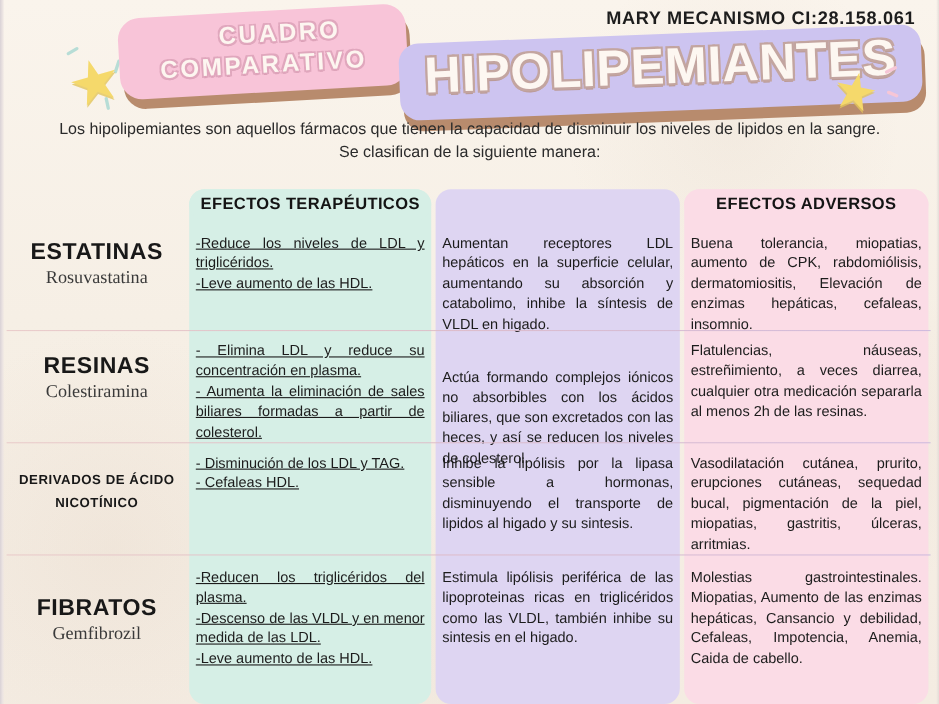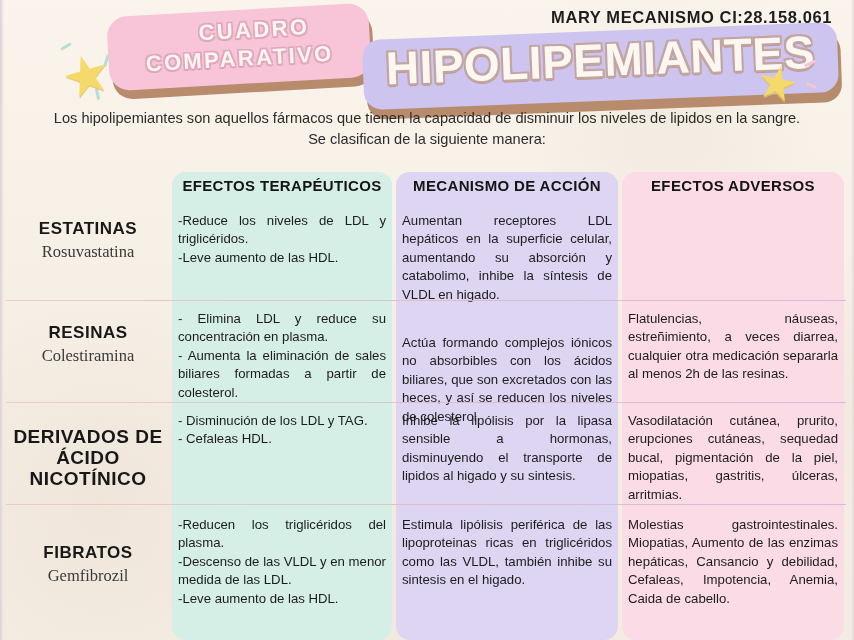"MECANISMO DE ACCIÓN" div.colhead { html: <div>MECANISMO DE ACCIÓN</div> -> none }
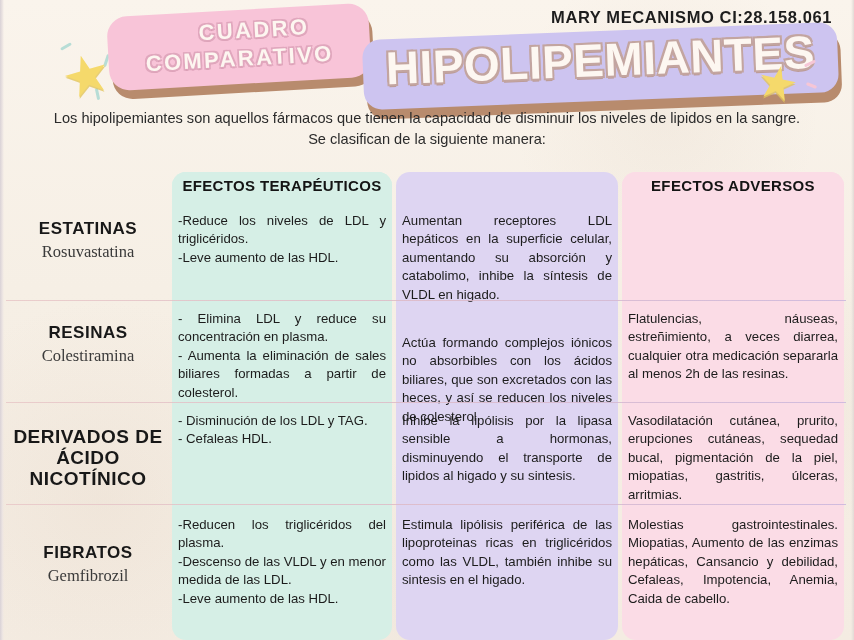"ESTATINAS" .cat-name { font-size: 17px -> 21px }
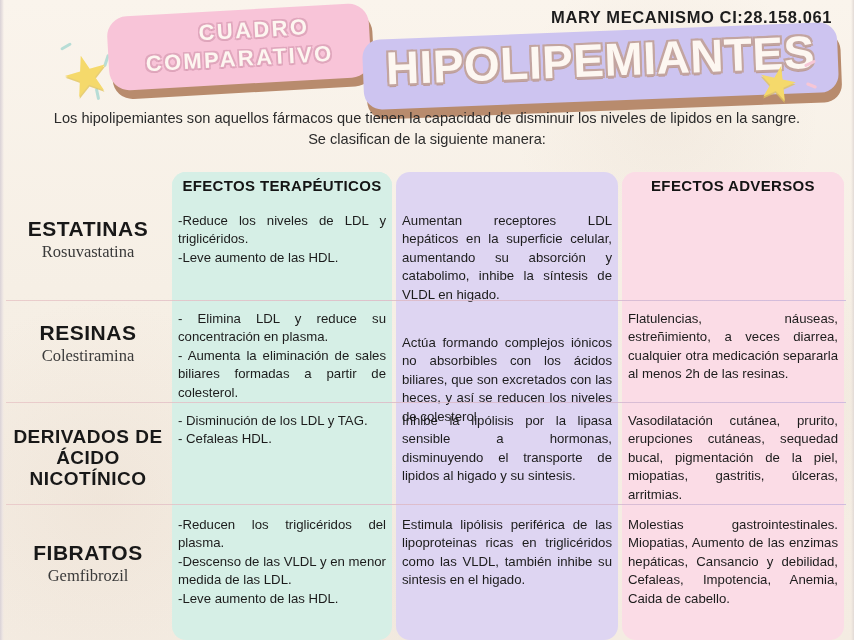"-Reduce los niveles de LDL" .cell.c1 { text-decoration: none -> underline }
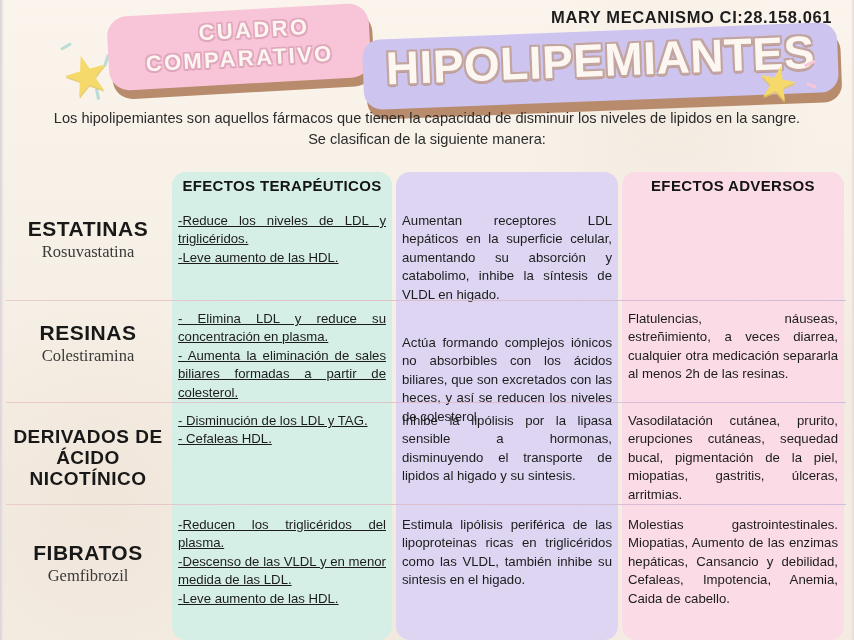"Buena tolerancia, miopatias, aumento de" div.cell { html: none -> <div>Buena tolerancia, miopatias, aumento de CPK, rabdomiólisis, dermatomiositis, Elevación de enzimas hepáticas, cefaleas, insomnio.</div> }
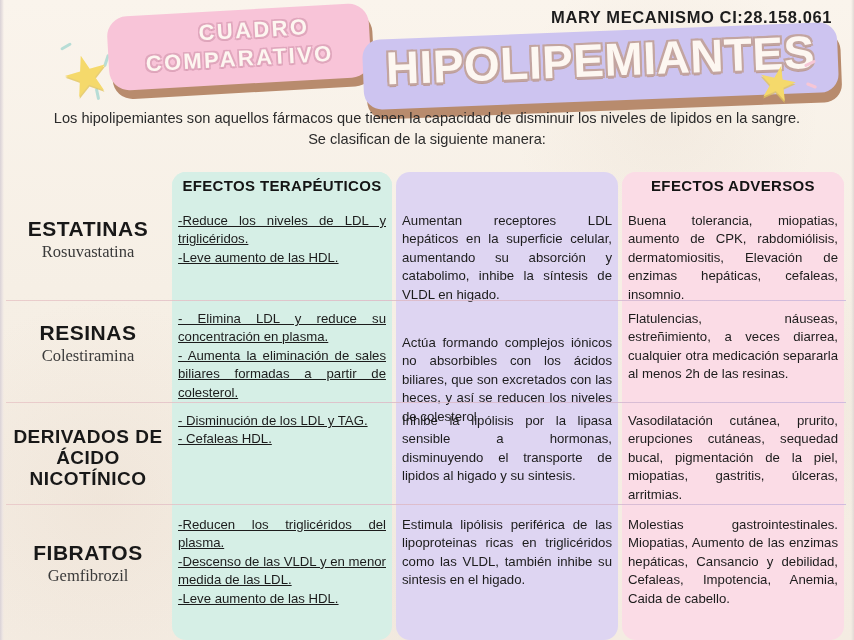"DERIVADOS DE ÁCIDO NICOTÍNICO" .cat-name.small { font-size: 19px -> 12px }
